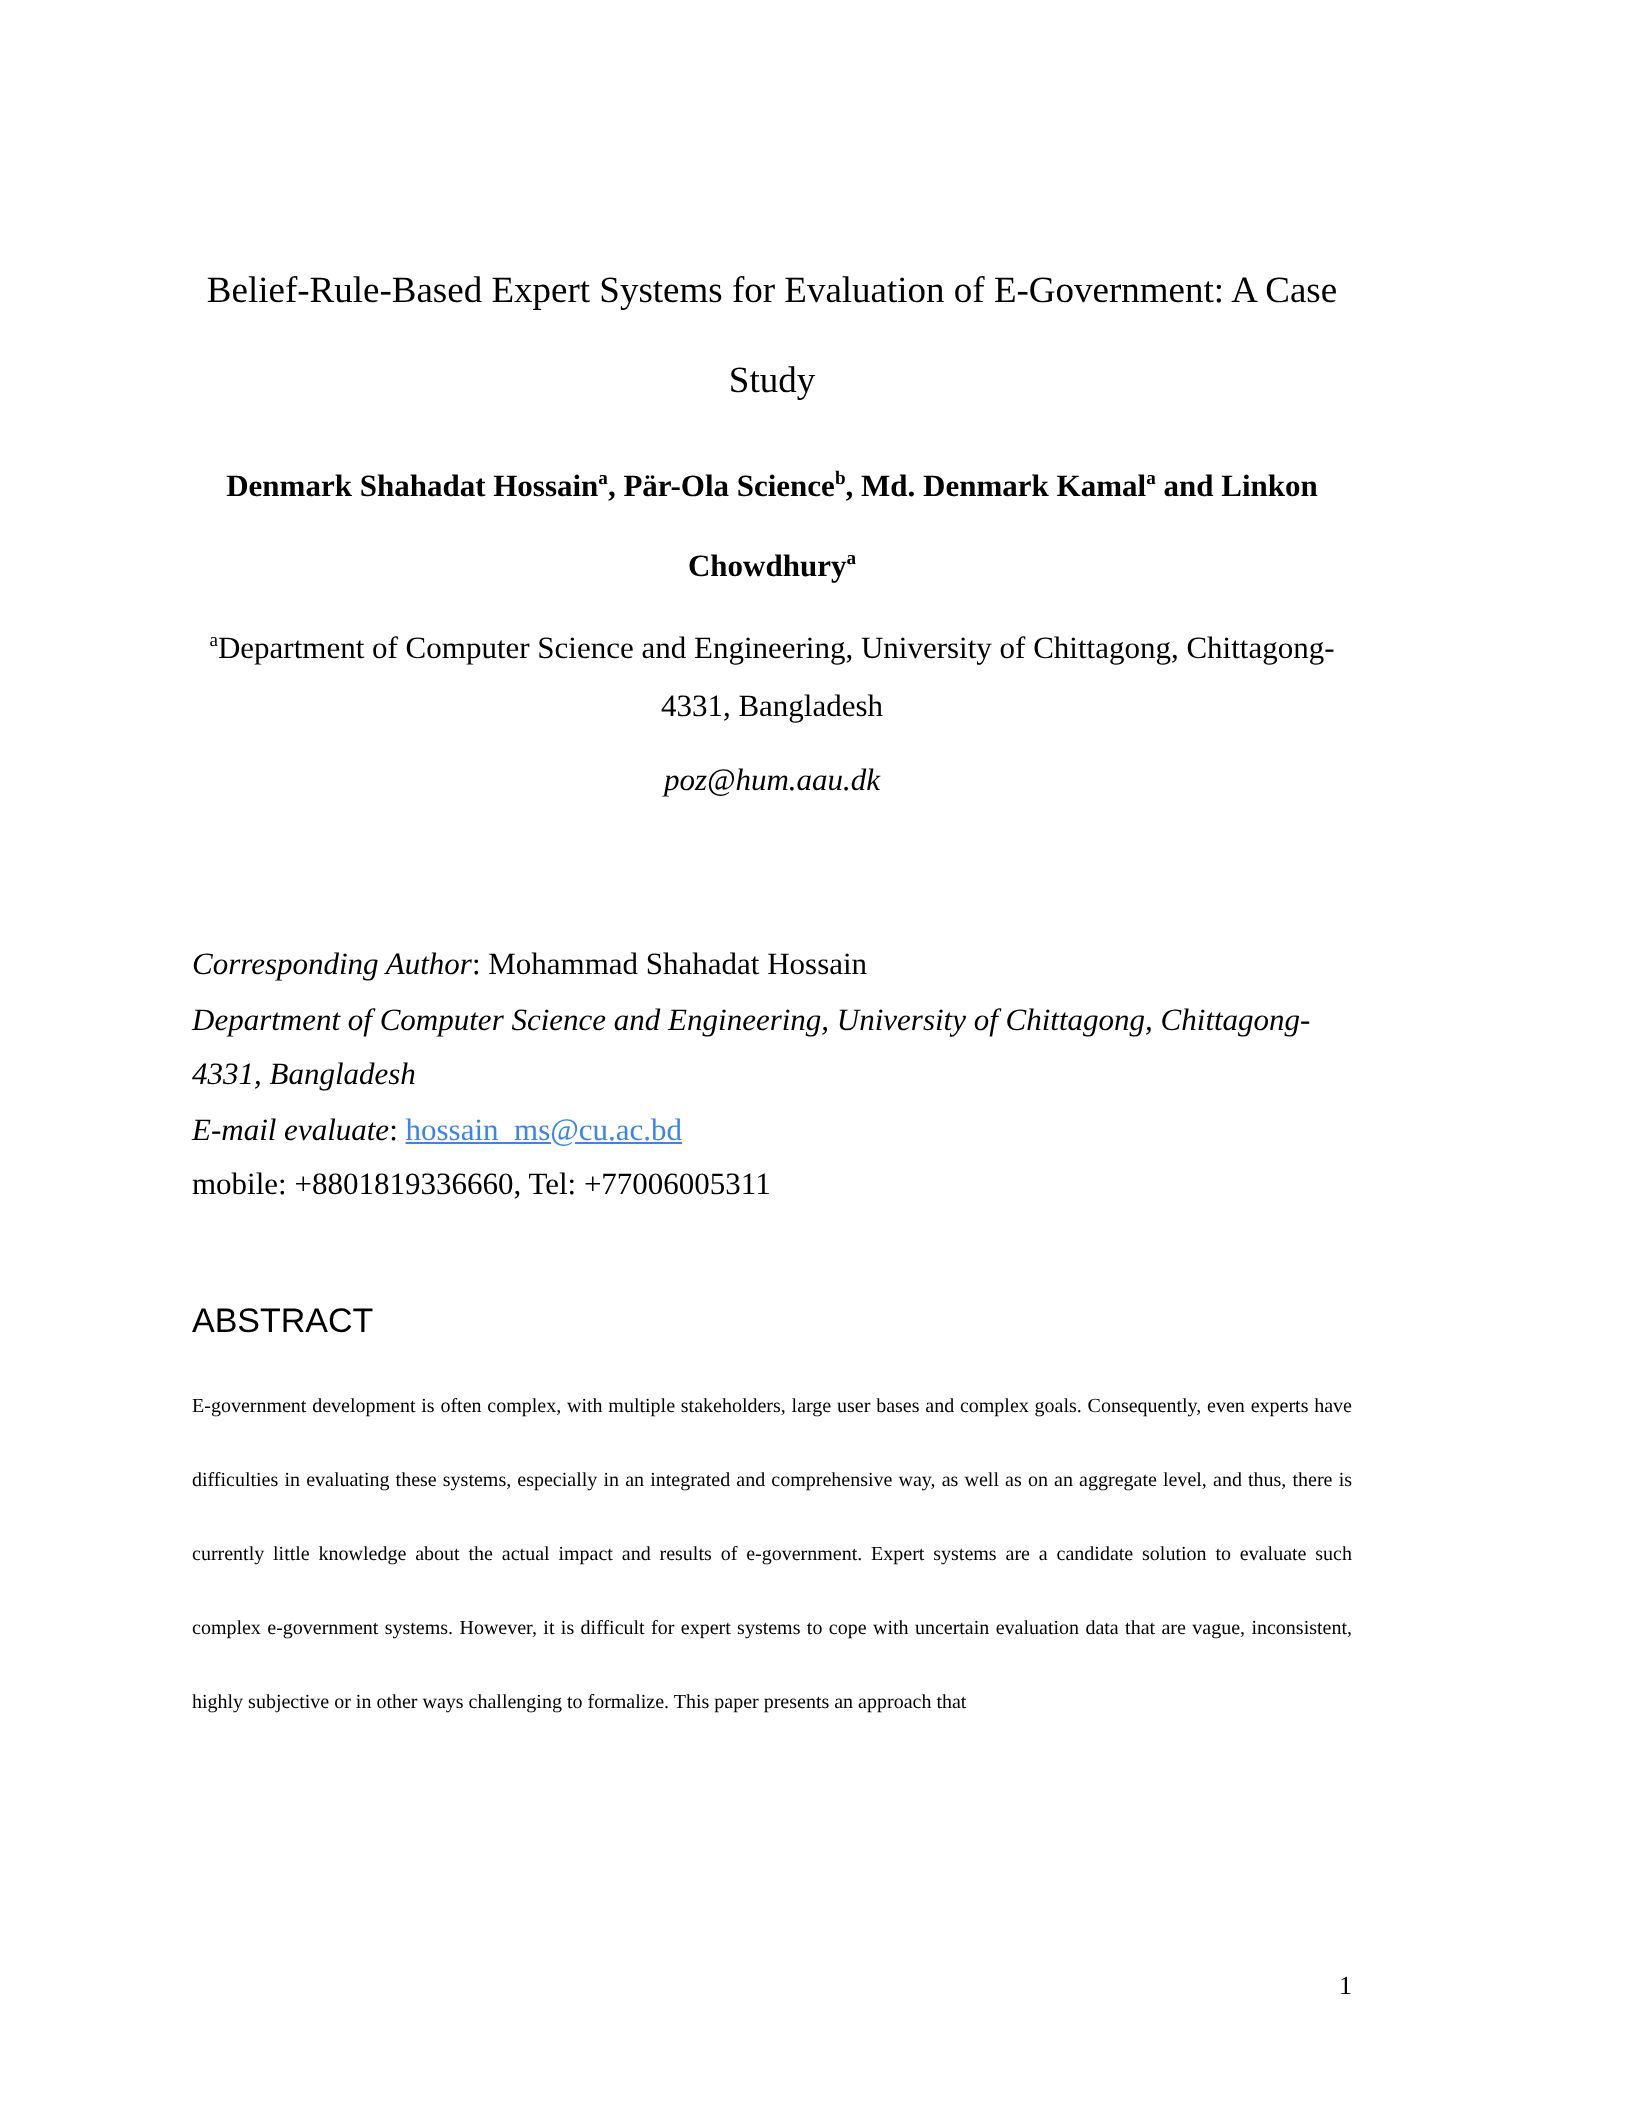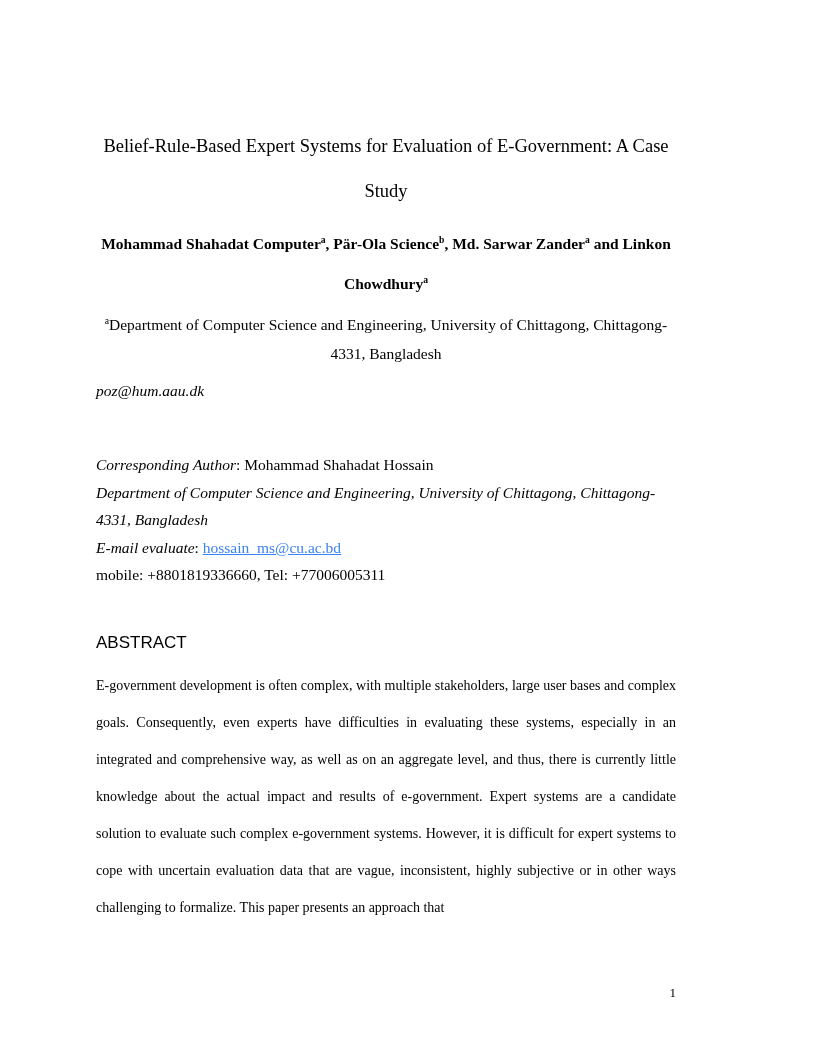"Mohammad Shahadat Computer" span { text: Mohammad Shahadat Computer -> Denmark Shahadat Hossain }
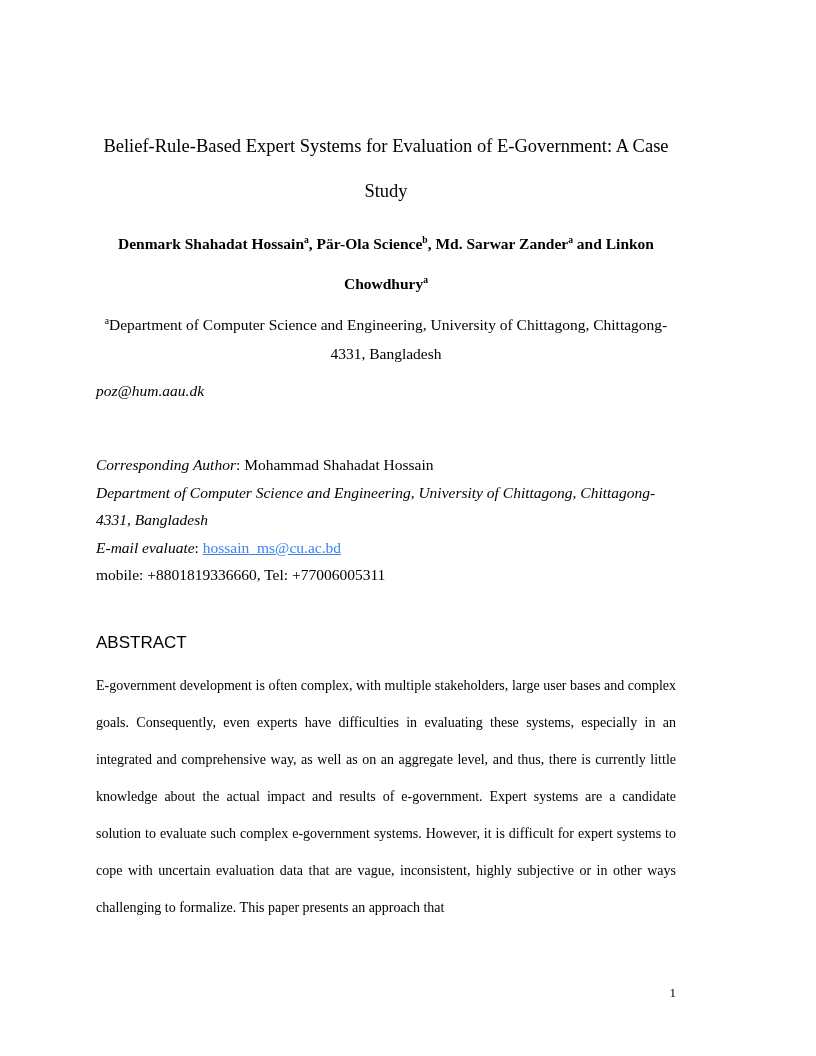"Md. Sarwar Zander" span { text: Sarwar Zander -> Denmark Kamal }
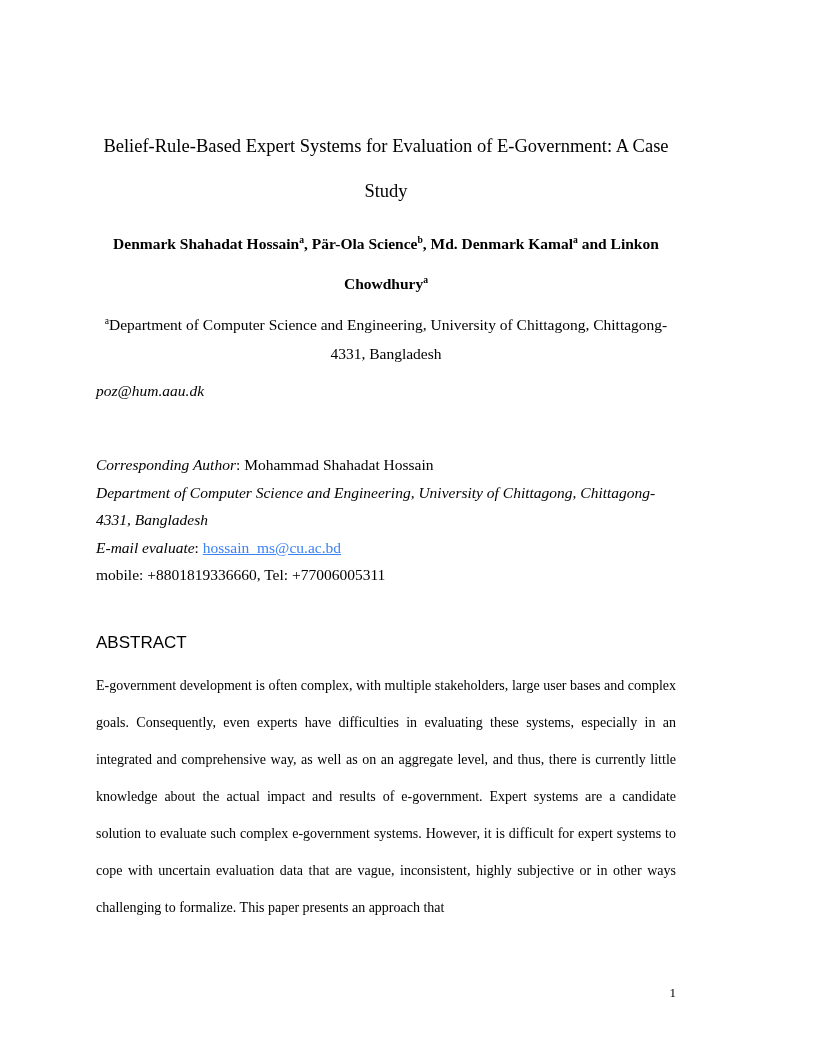"poz@hum.aau.dk" .affil-email { text-align: left -> center }
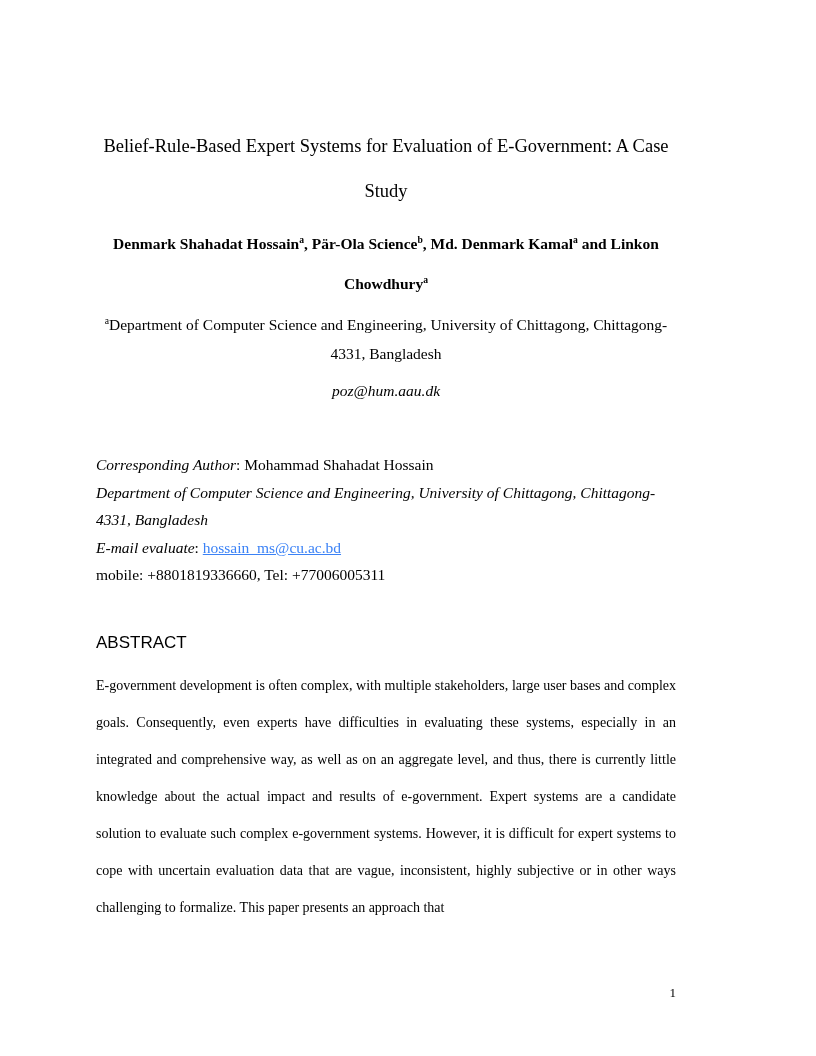"Corresponding Author: Mohammad Shahadat" .corr-block { margin-top: 46px -> 64px }
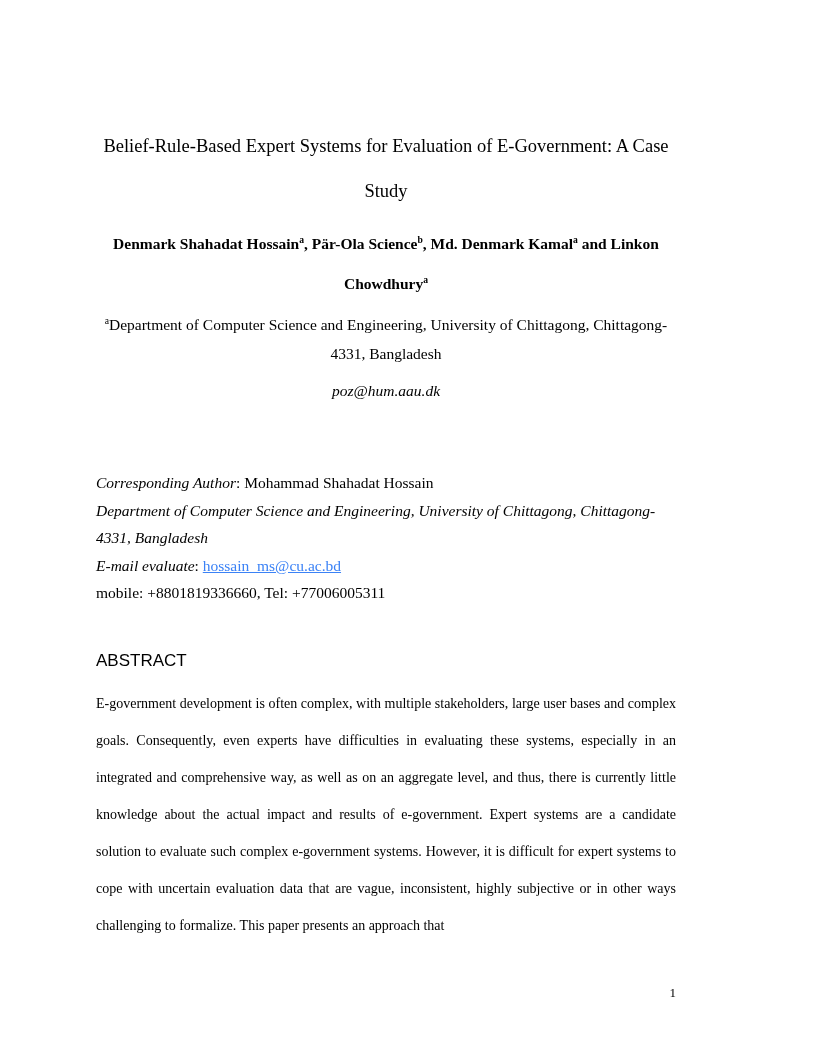"E-government development is often" .abstract-text { font-size: 14px -> 10px }
